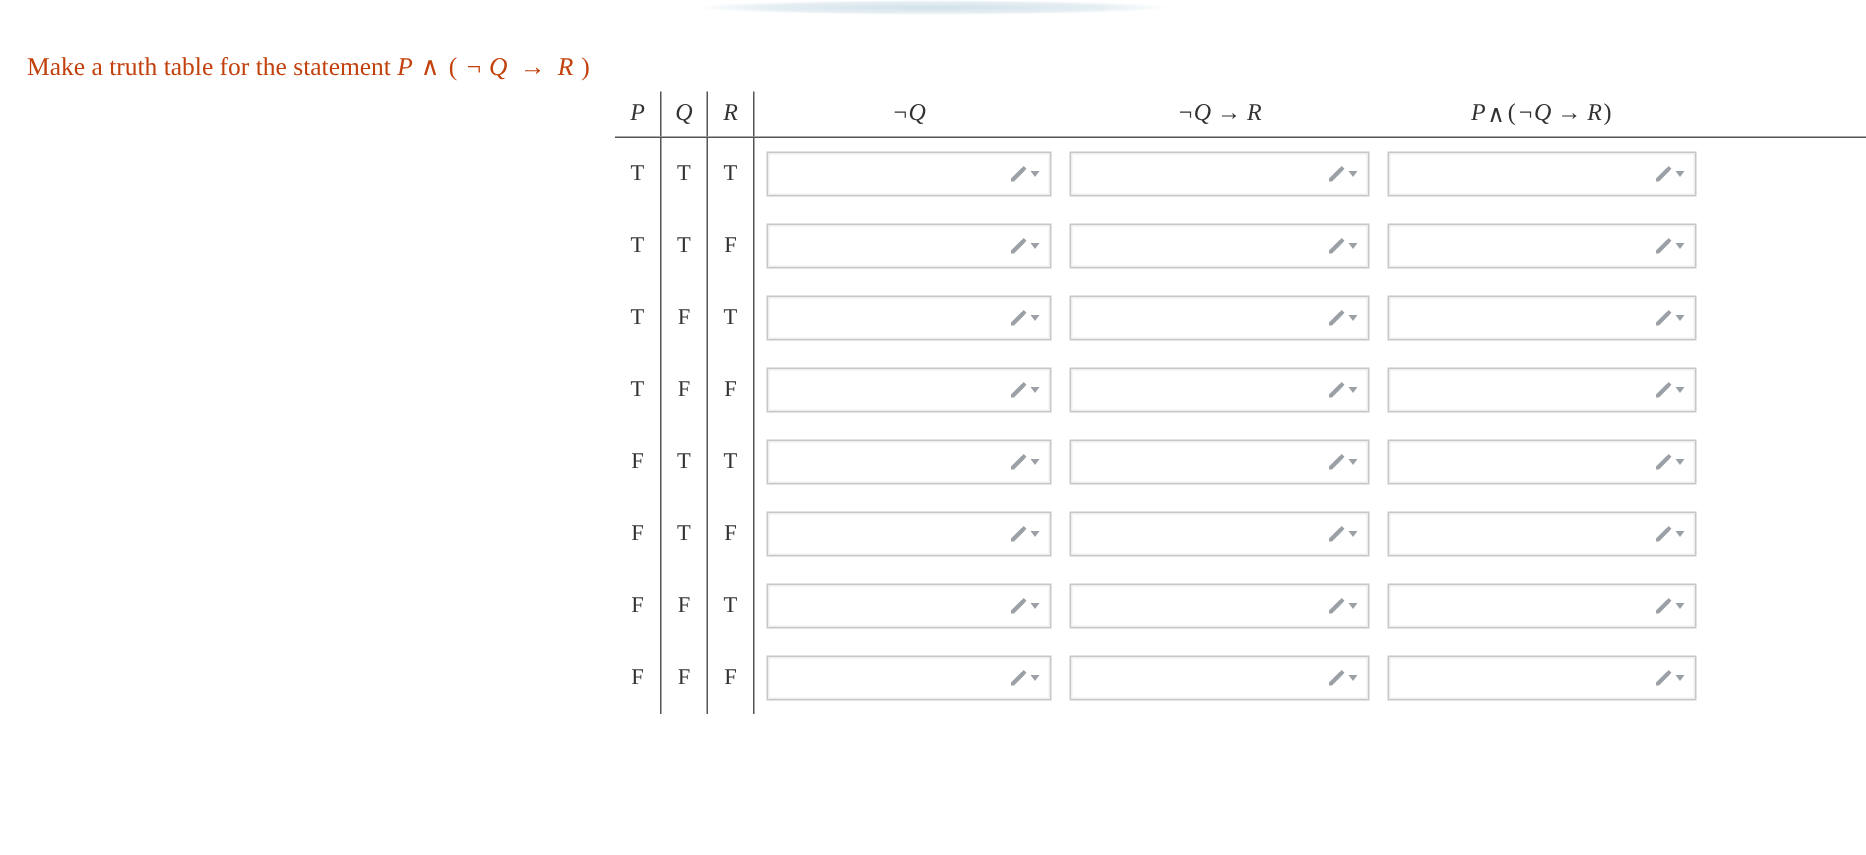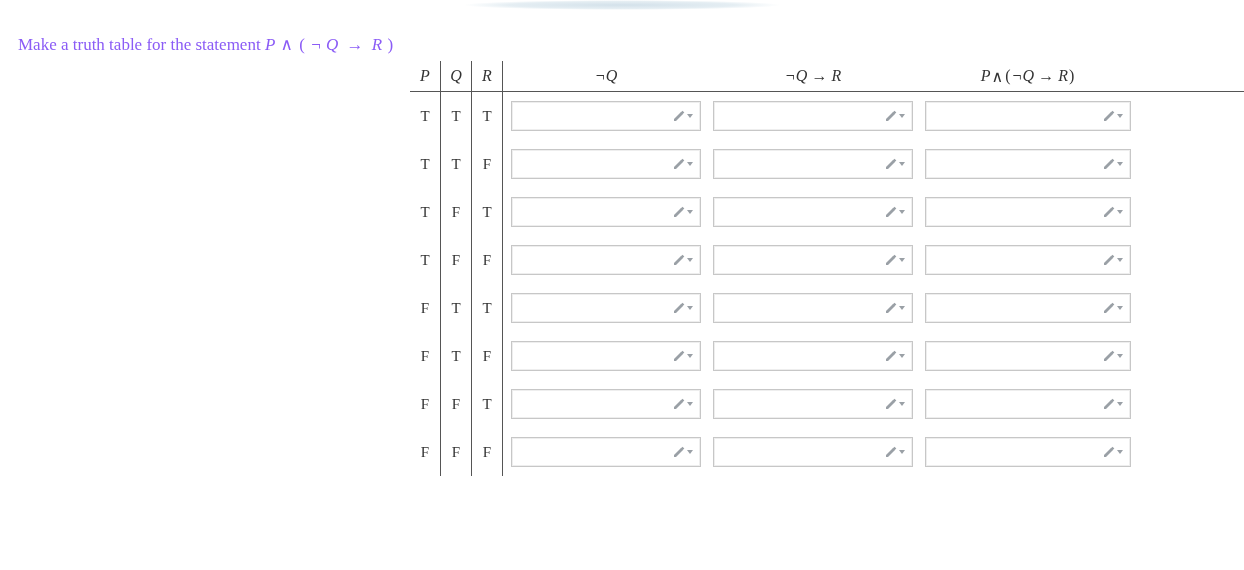"Make a truth table for" .prompt { color: #8b5cf6 -> #c2410c }
